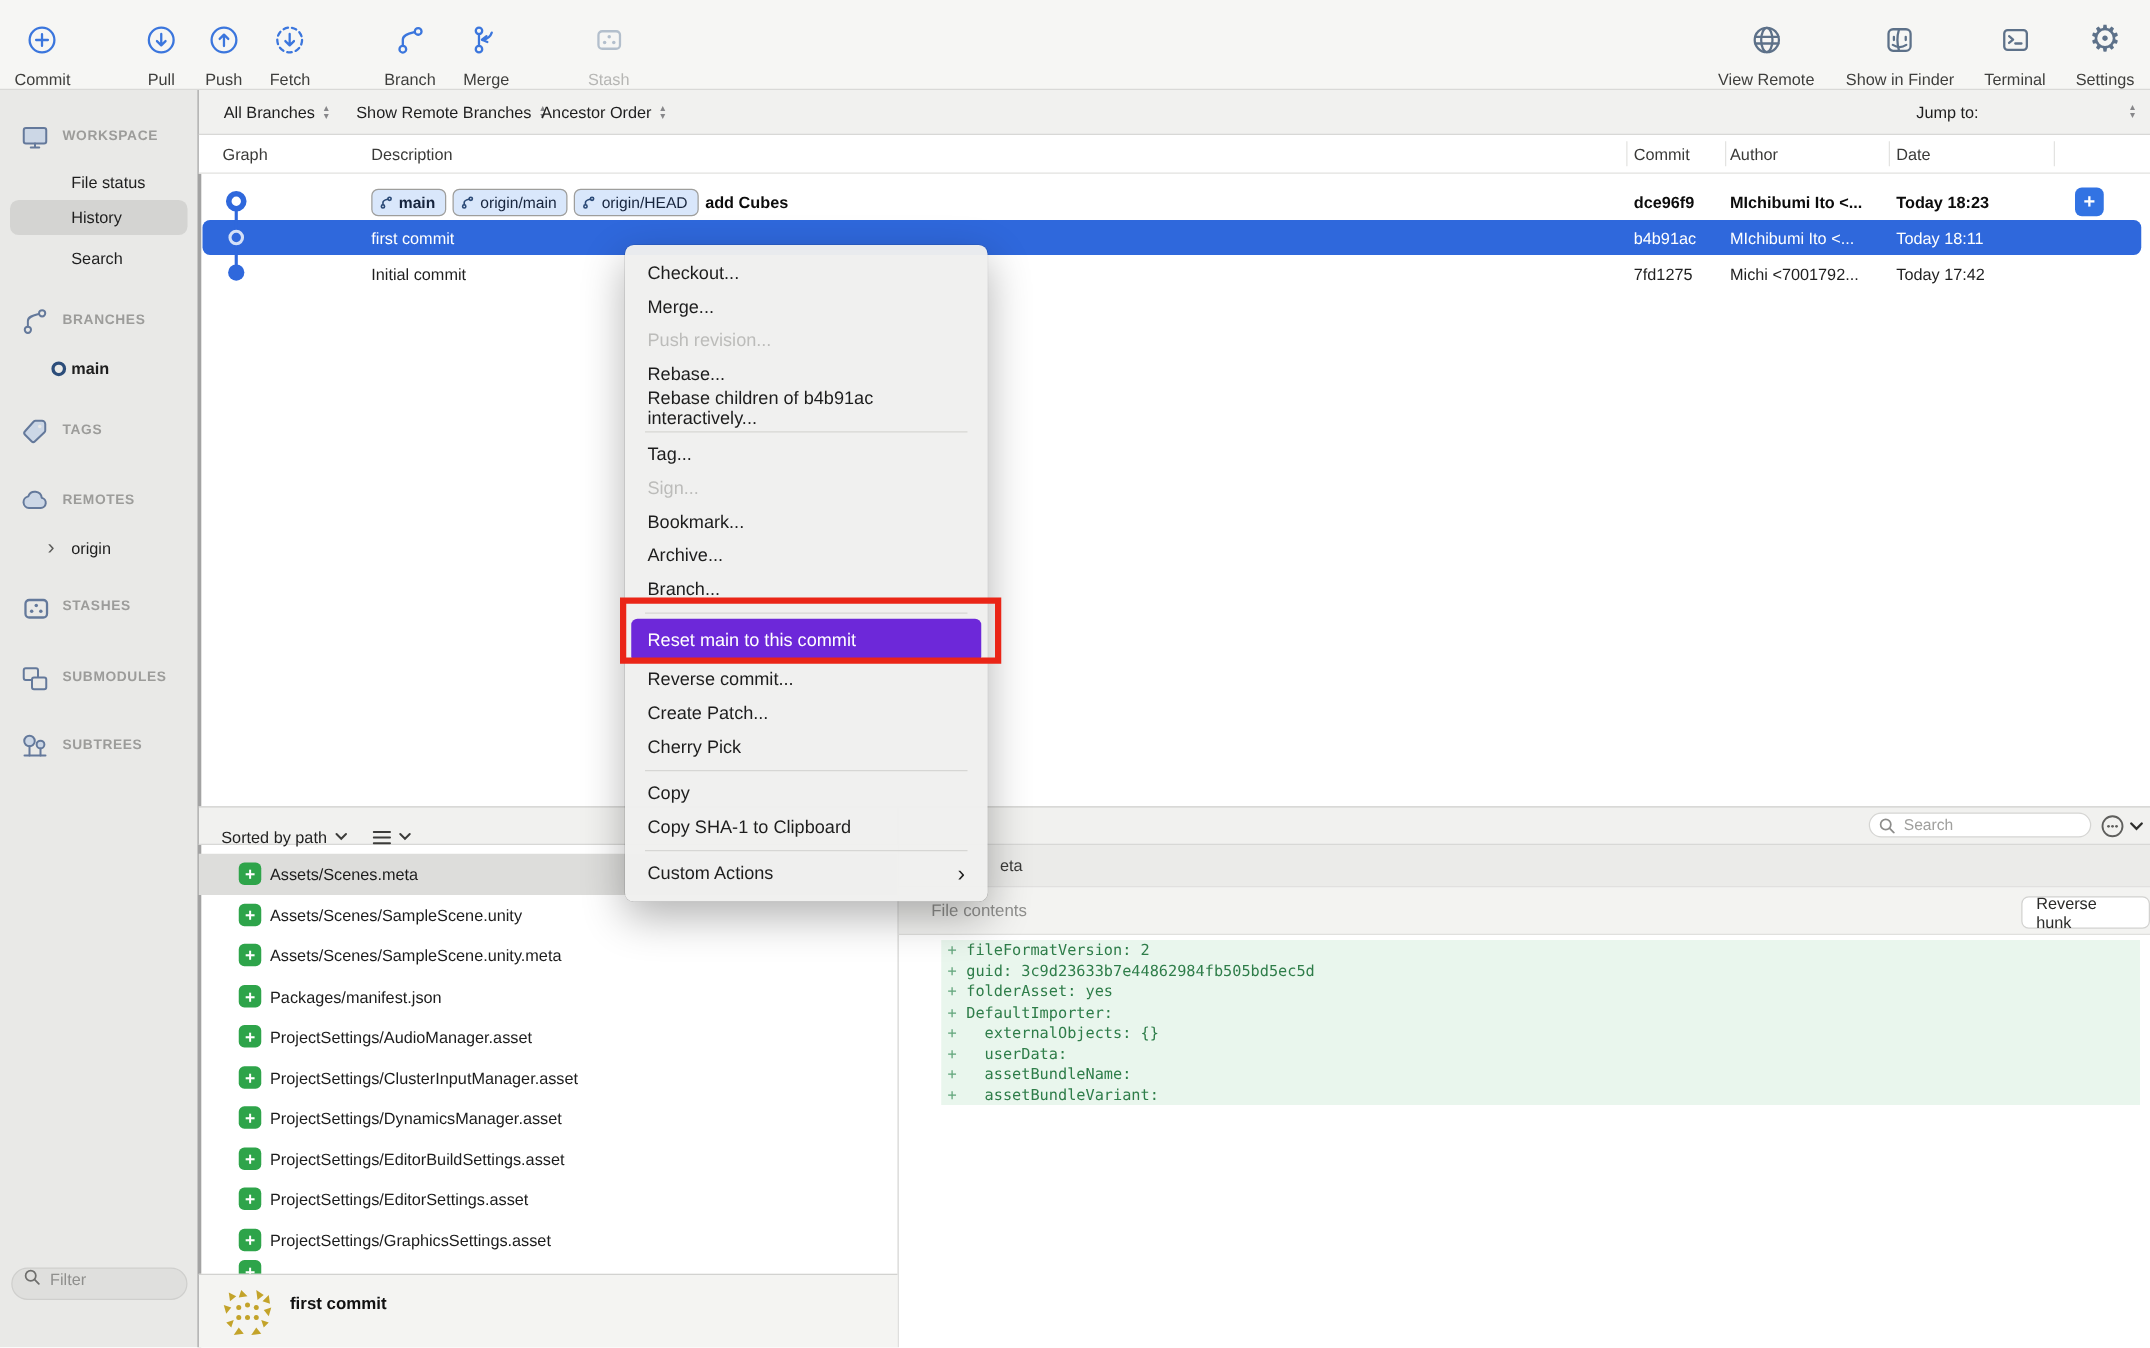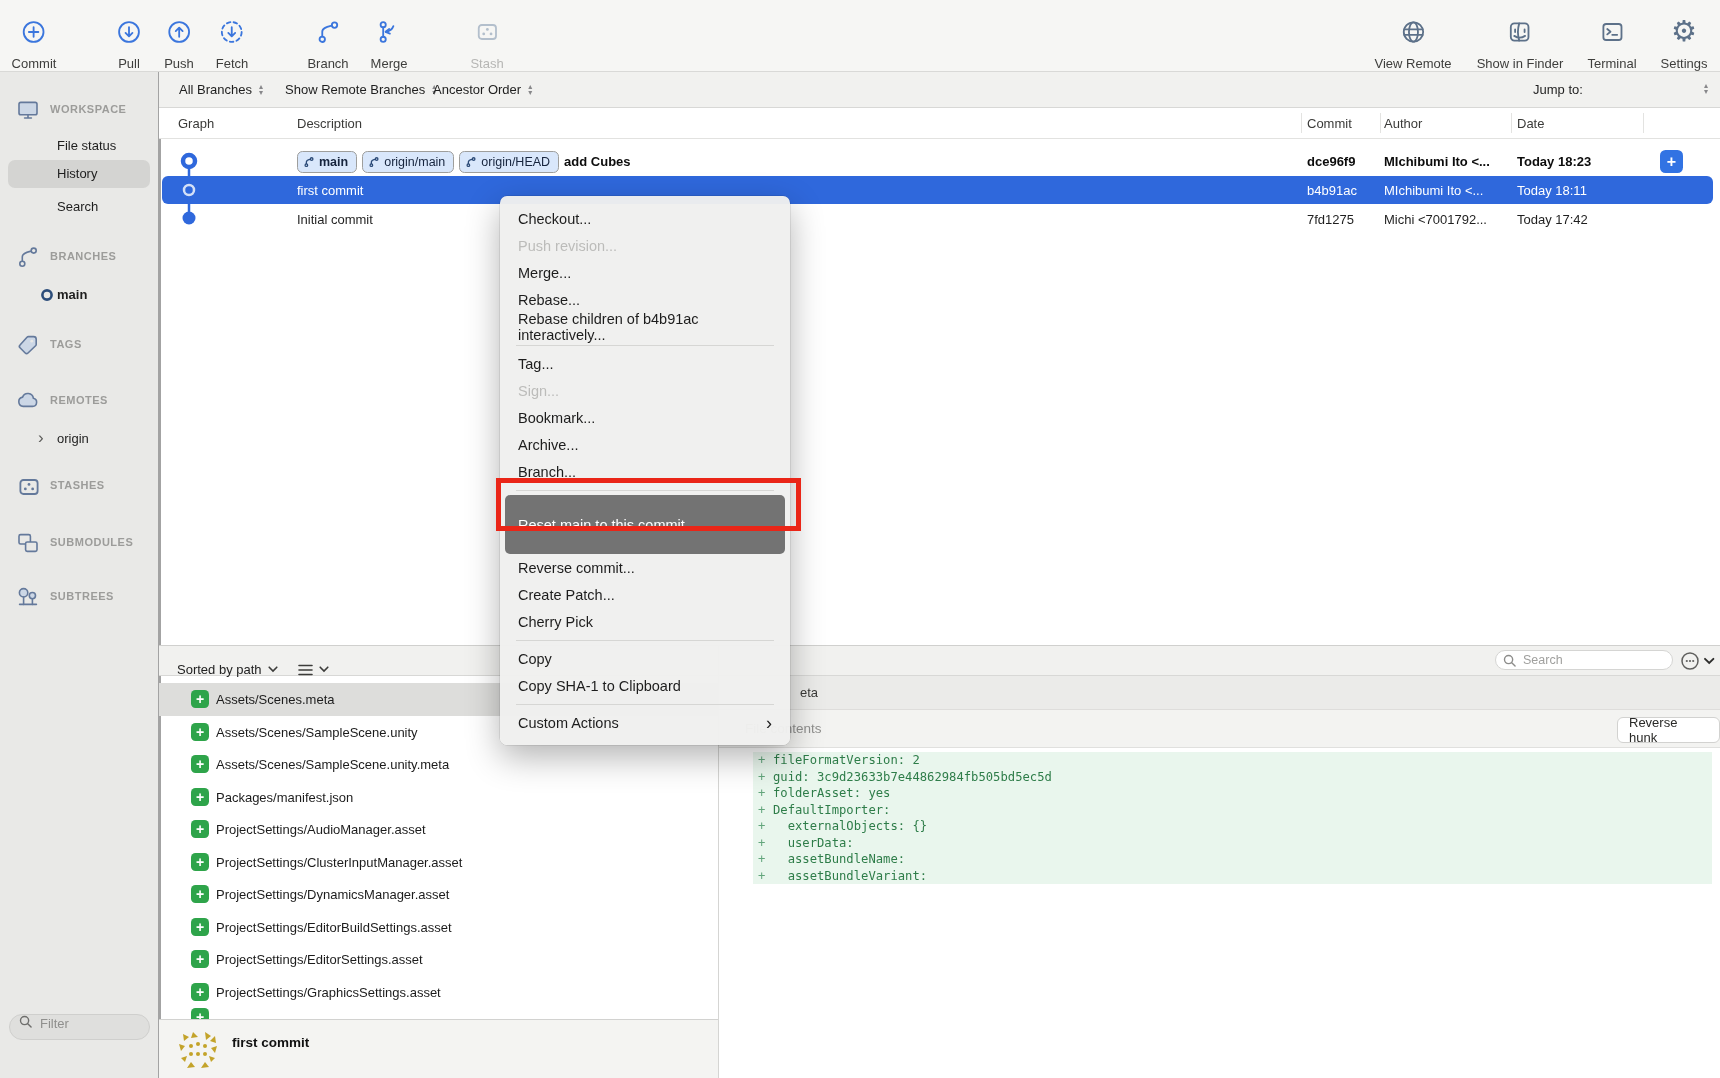"Push revision..." div.mi { order: before "Merge..." -> after "Merge..." }
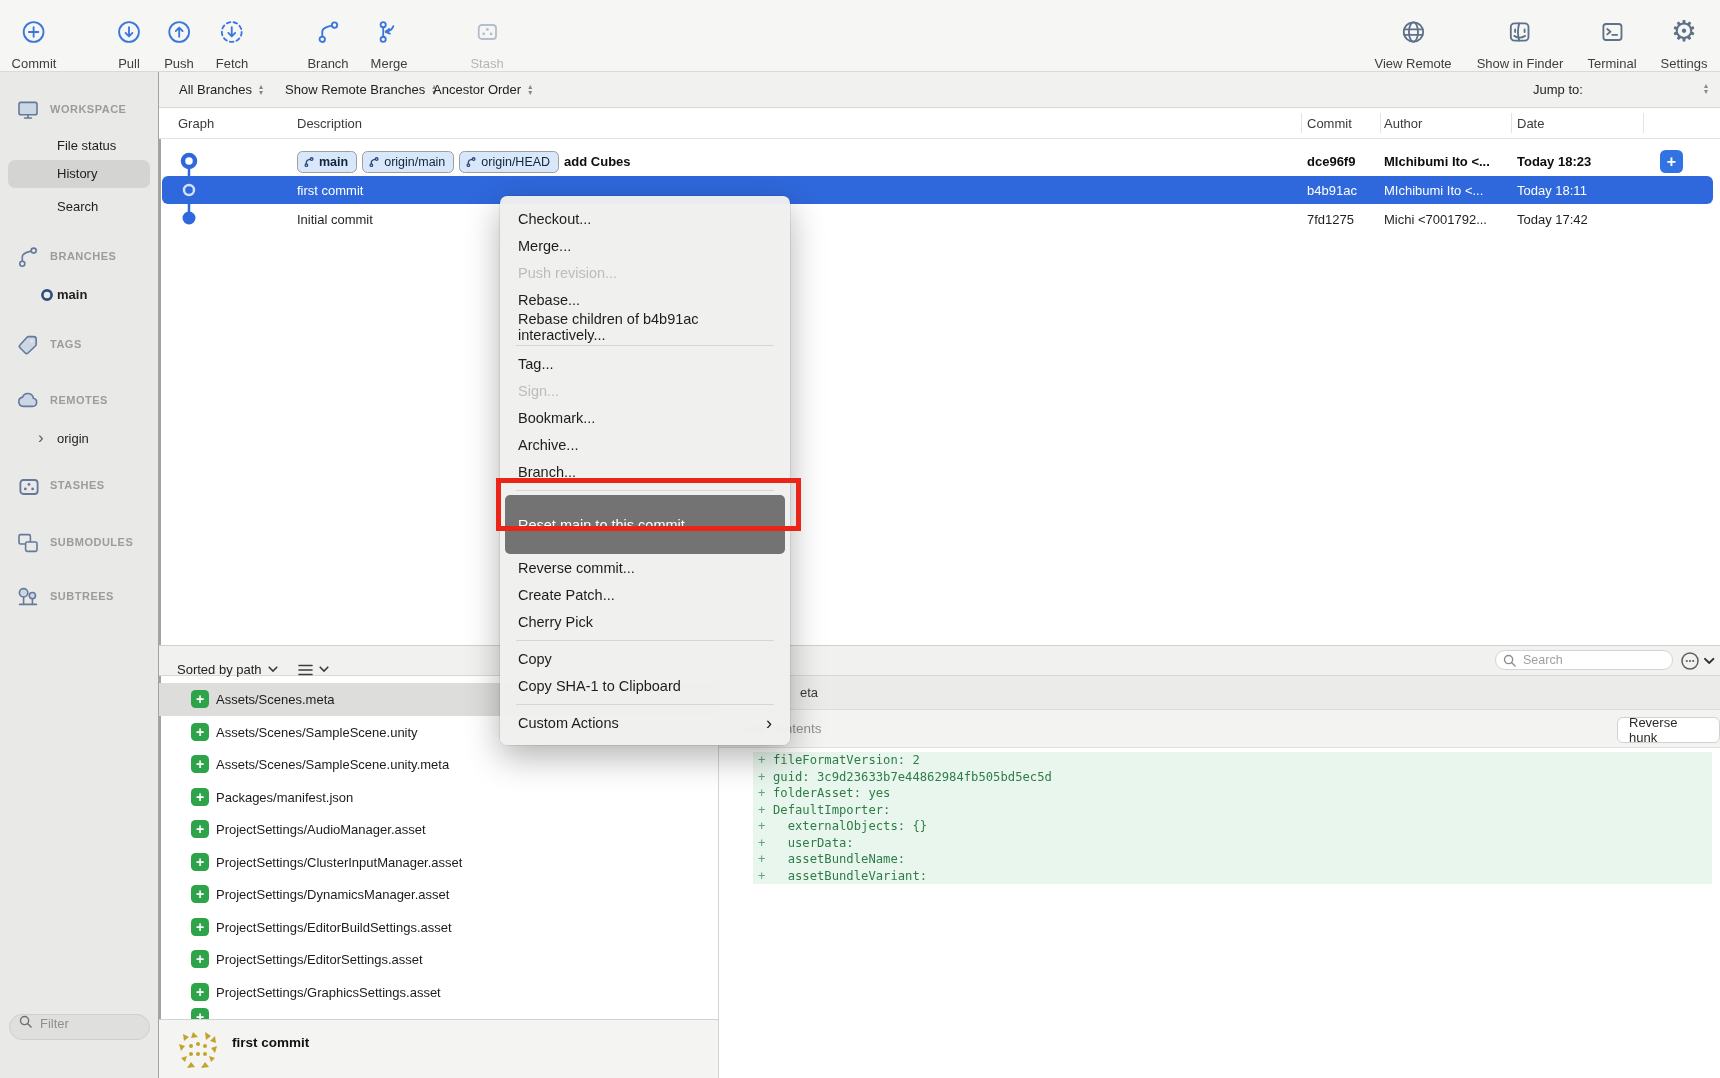"Reset main to this commit" .mi.hl { background: #737373 -> #6d28d9; padding: 16px 13px -> 4px 13px }
